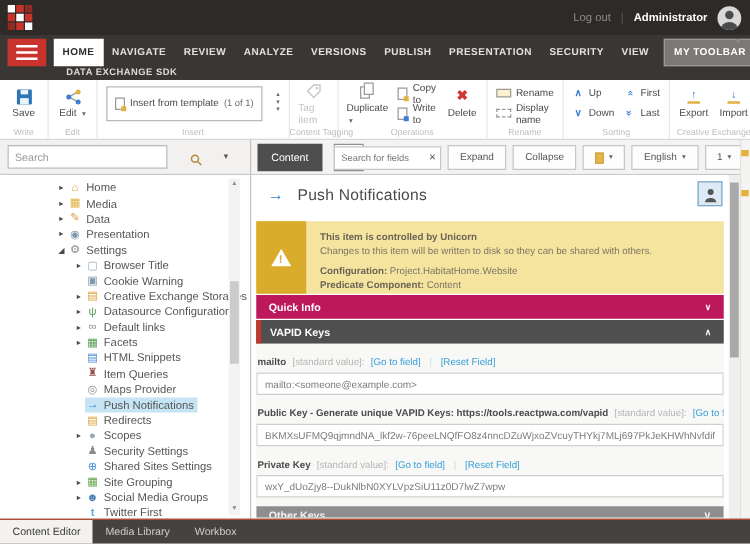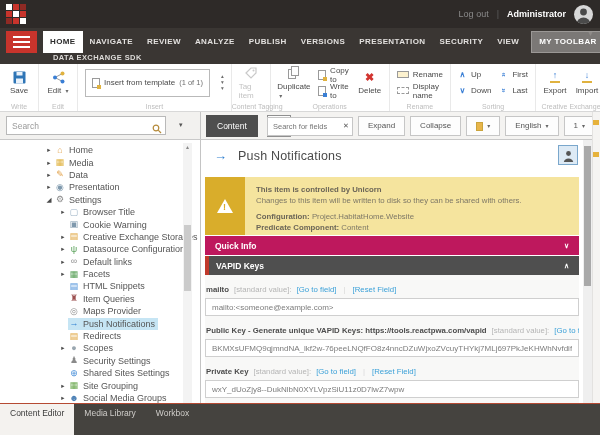"PUBLISH" div.rtab { order: before "VERSIONS" -> after "VERSIONS" }
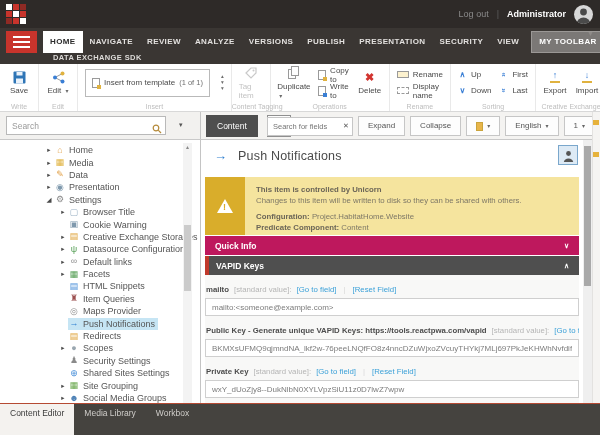"Search" .tsearch { width: 160px -> 128px }
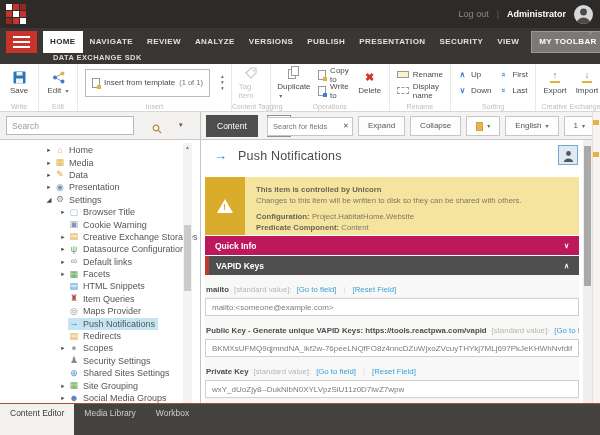"Content Editor" .bottombar { height: 32px -> 20px }
